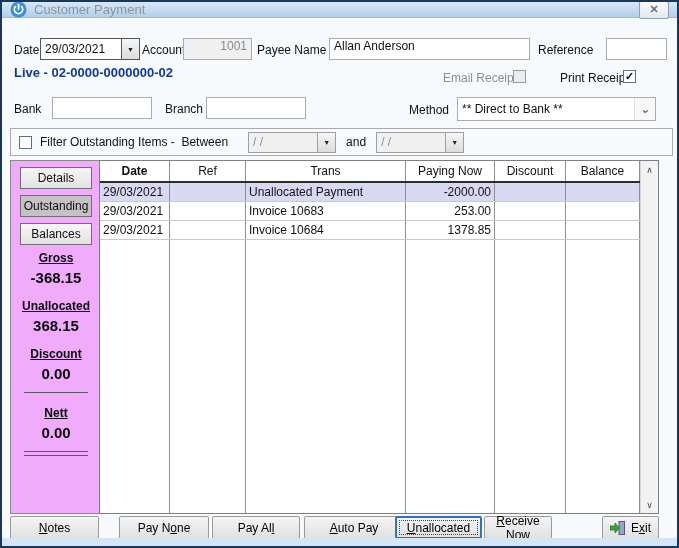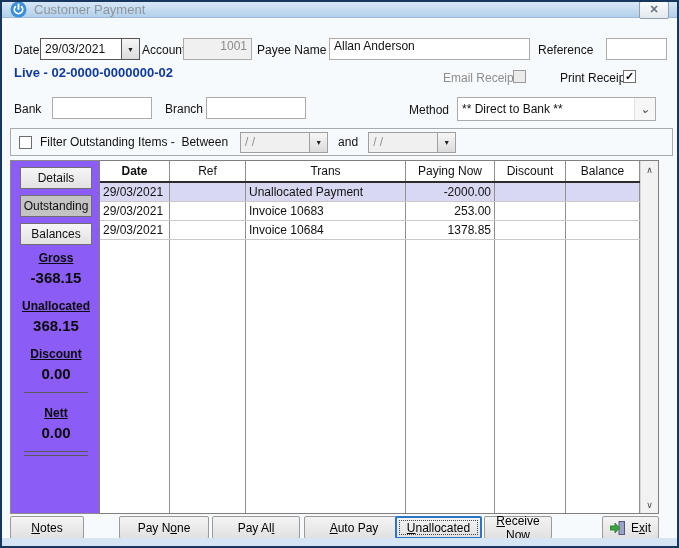"Filter Outstanding Items - Between" .groupbox .gtxt { margin-right: 12px -> 20px }
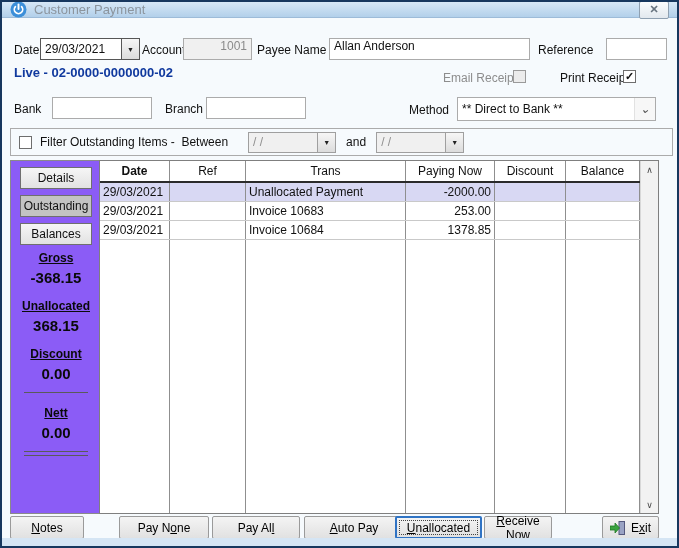"Details" .sidebar { background: #8b5cf6 -> #f0abfc }
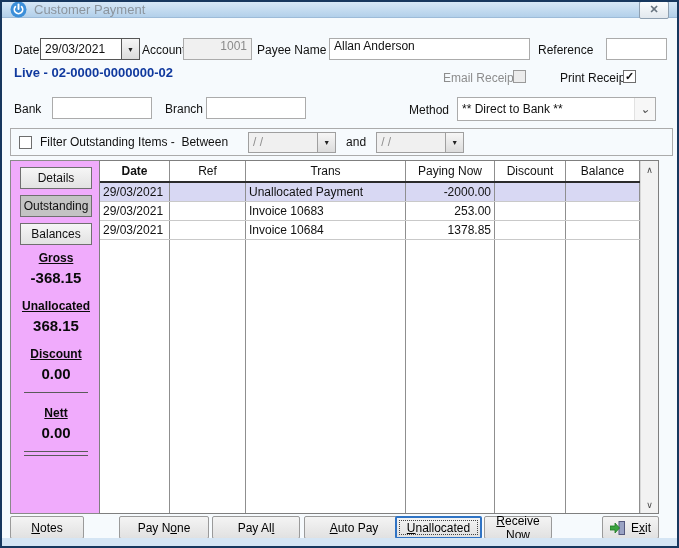"Notes" button.fbtn { width: 74px -> 89px }
